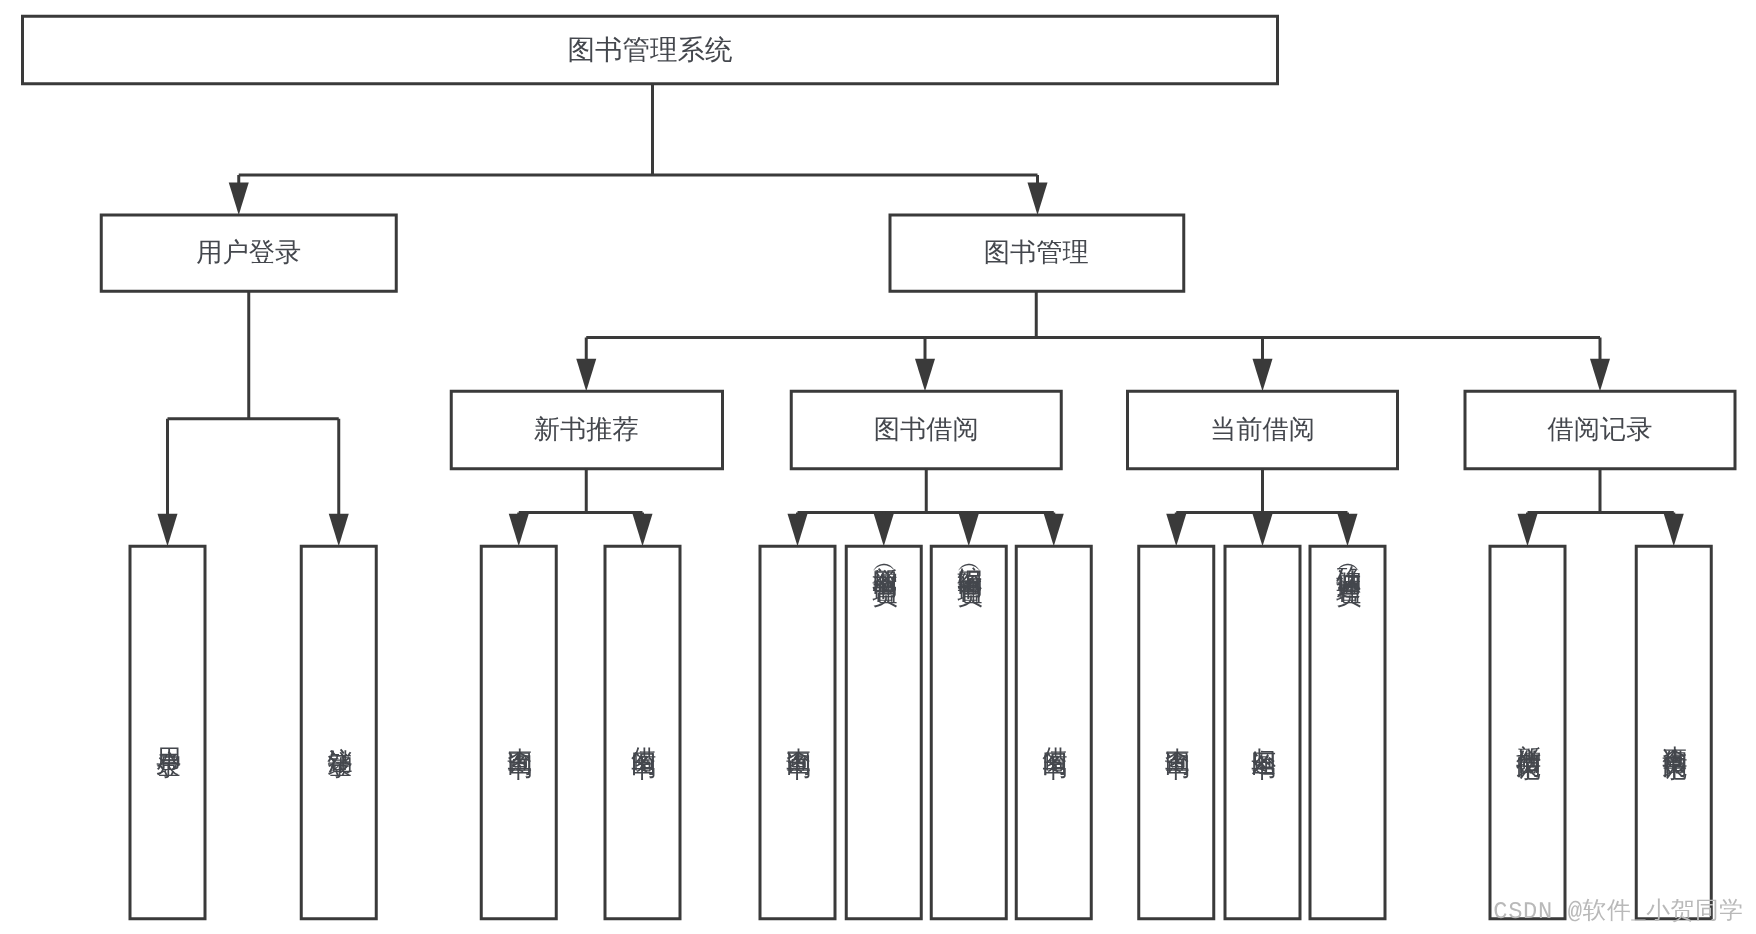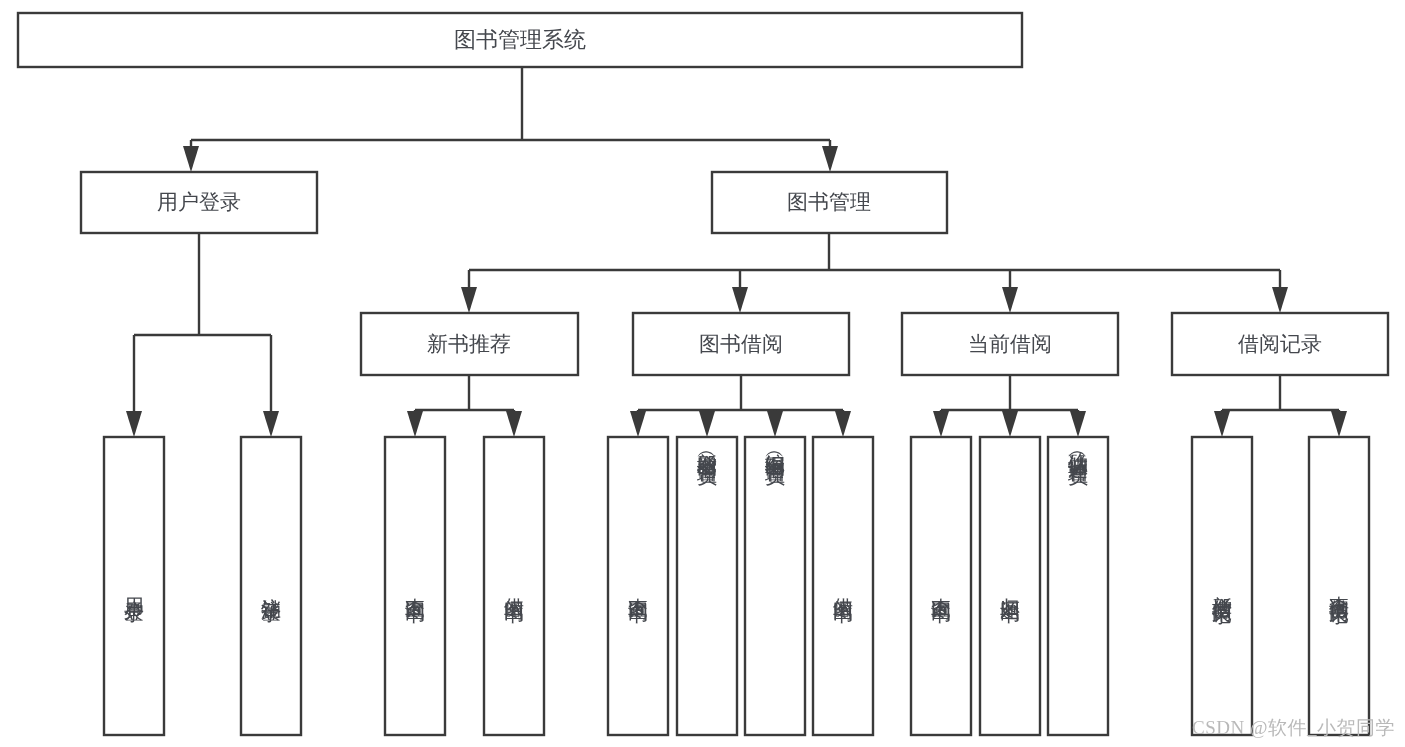"CSDN @软件_小贺同学" .watermark { font-family: Liberation Serif, serif -> Liberation Mono, monospace }
